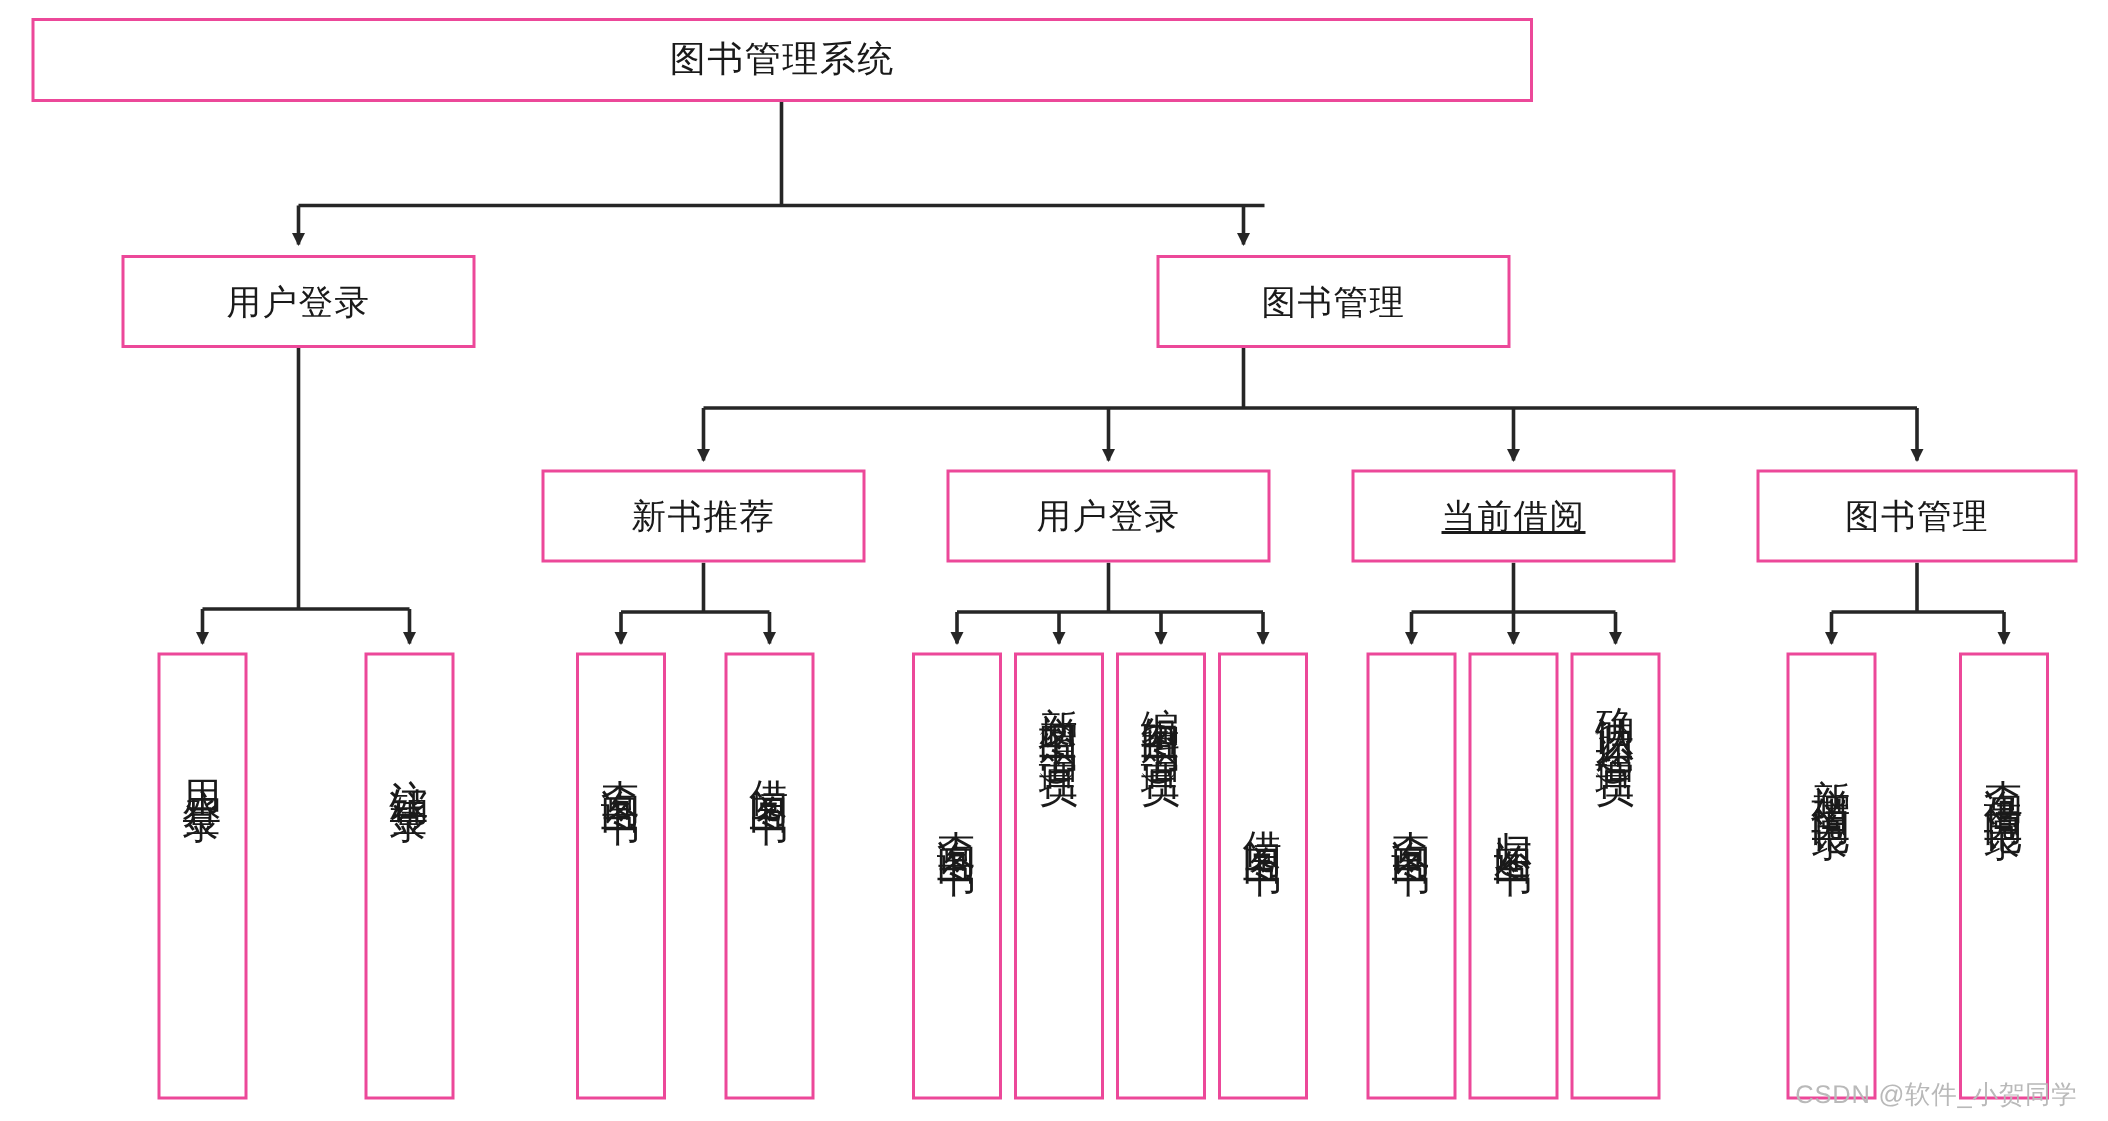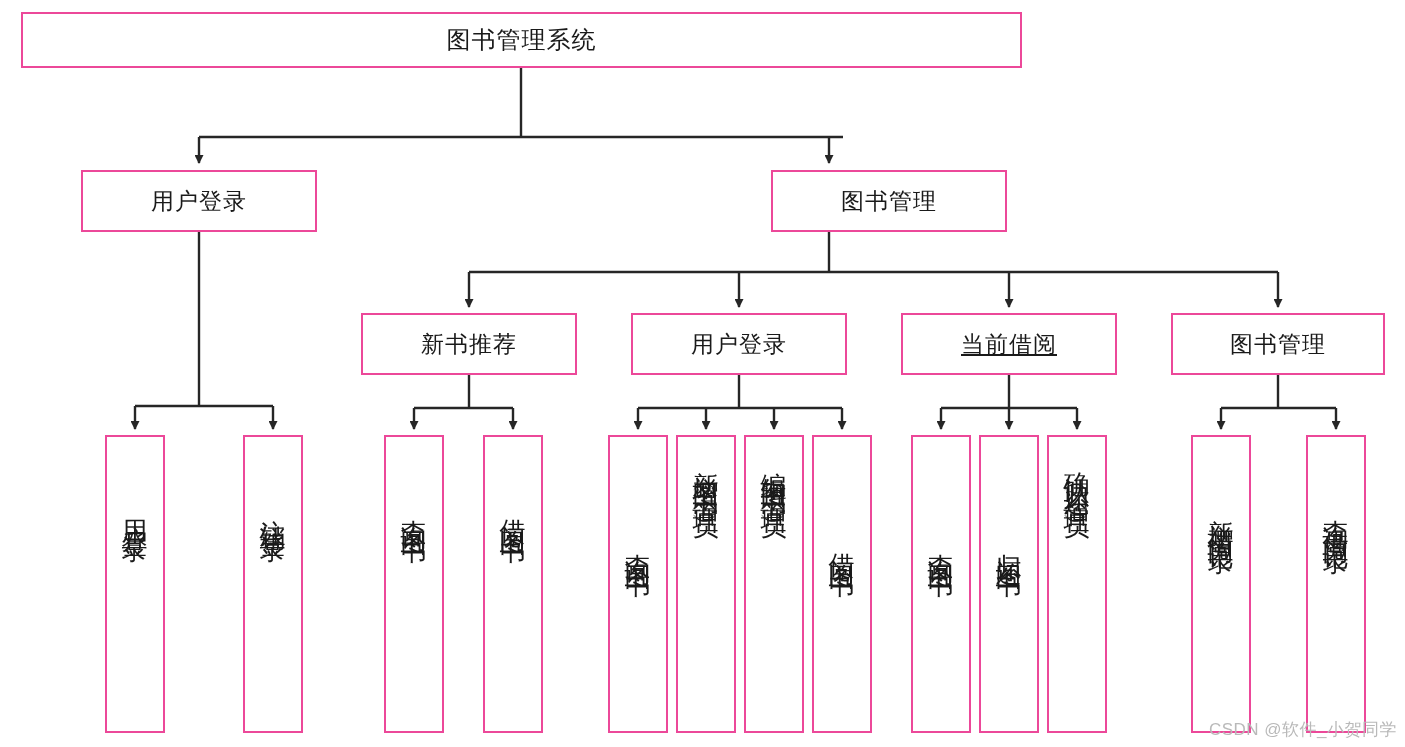"CSDN @软件_小贺同学" #watermark { right: 8px -> 20px }
